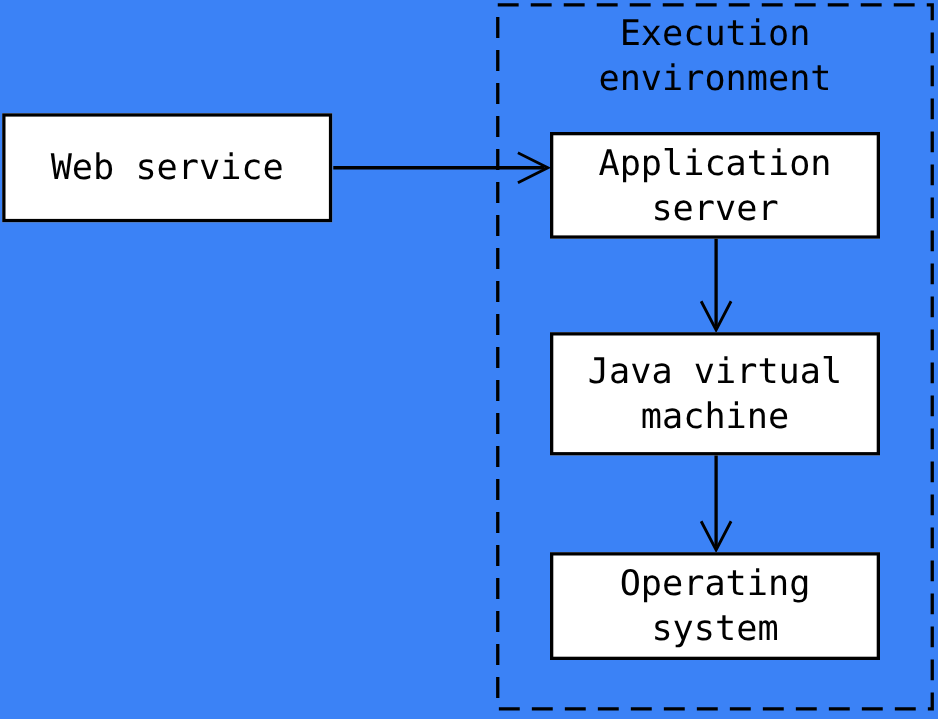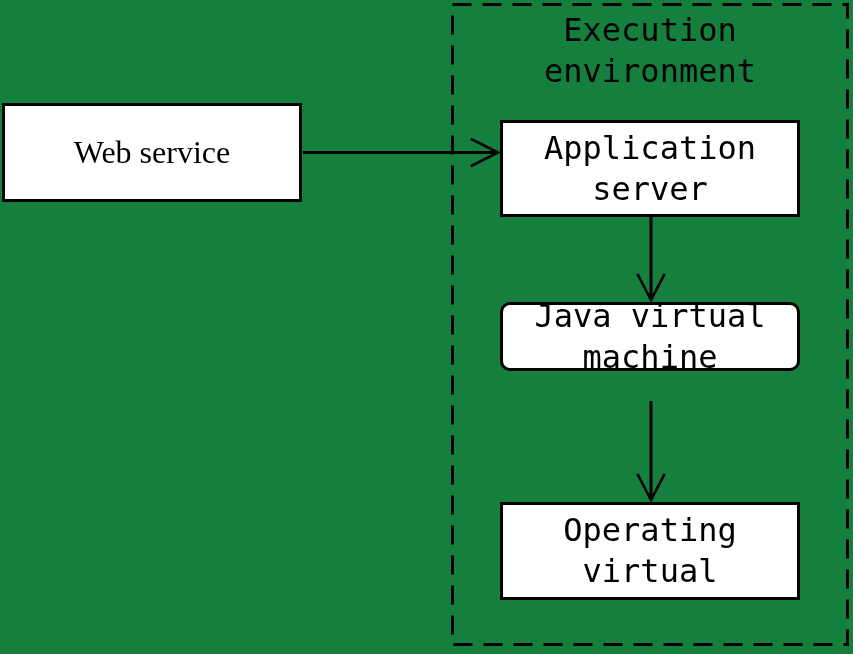"Execution environment" .canvas { background: #15803d -> #3b82f6 }
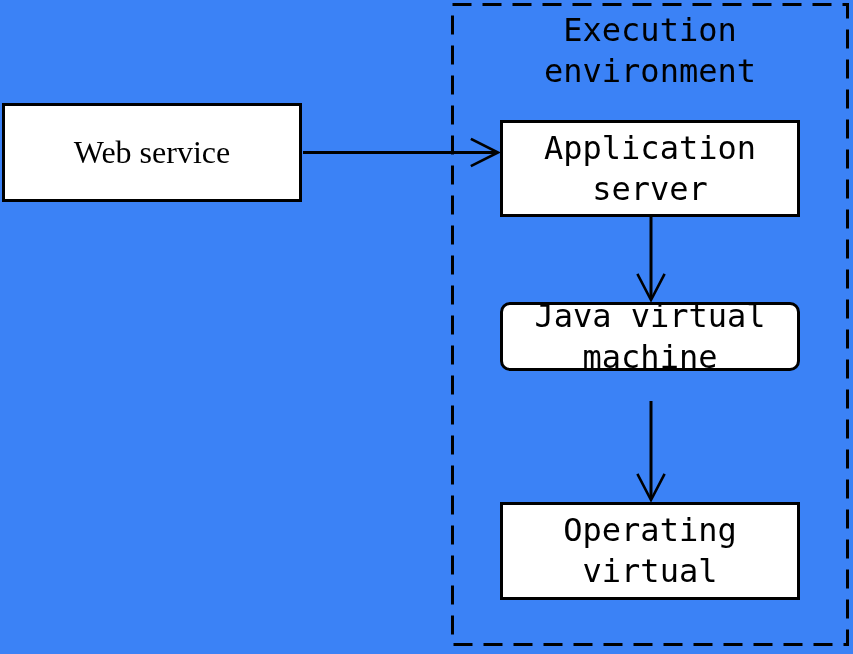"Web service" .node-web-service { font-family: Liberation Serif, serif -> none }
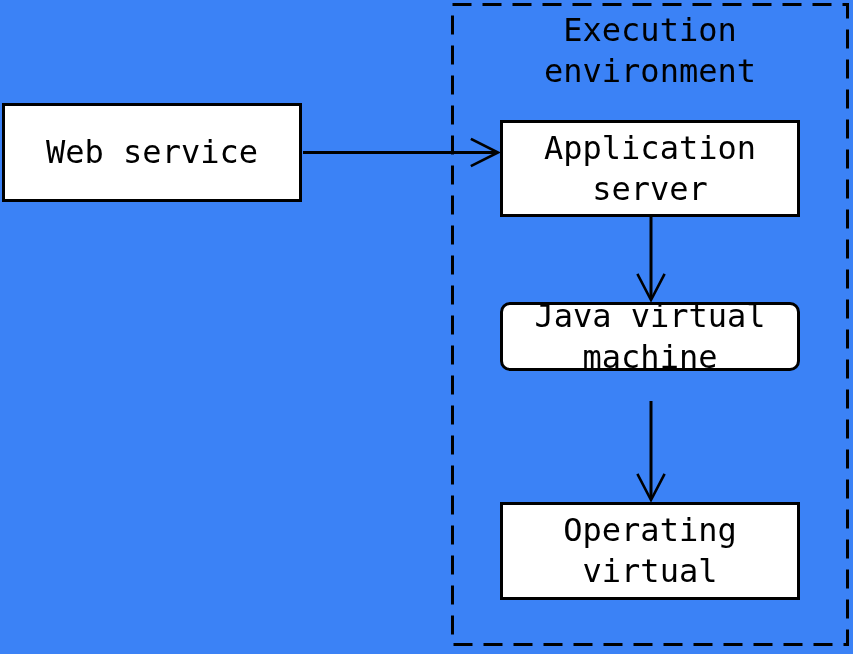"Java virtual machine" .node-jvm { border-radius: 10px -> none; height: 69px -> 112px }
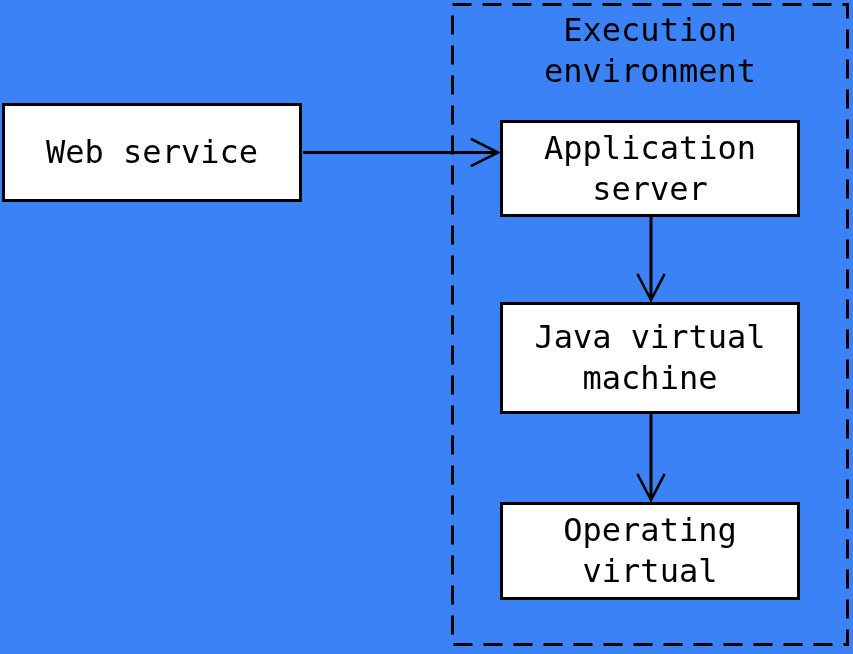"Operating virtual" span { text: virtual -> system }
